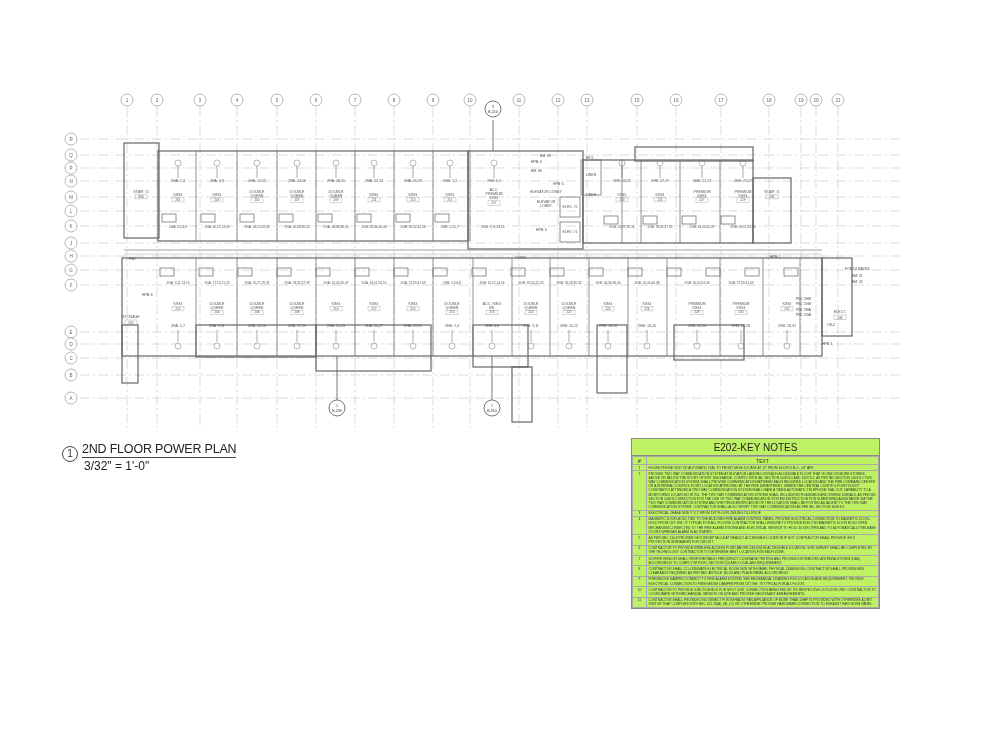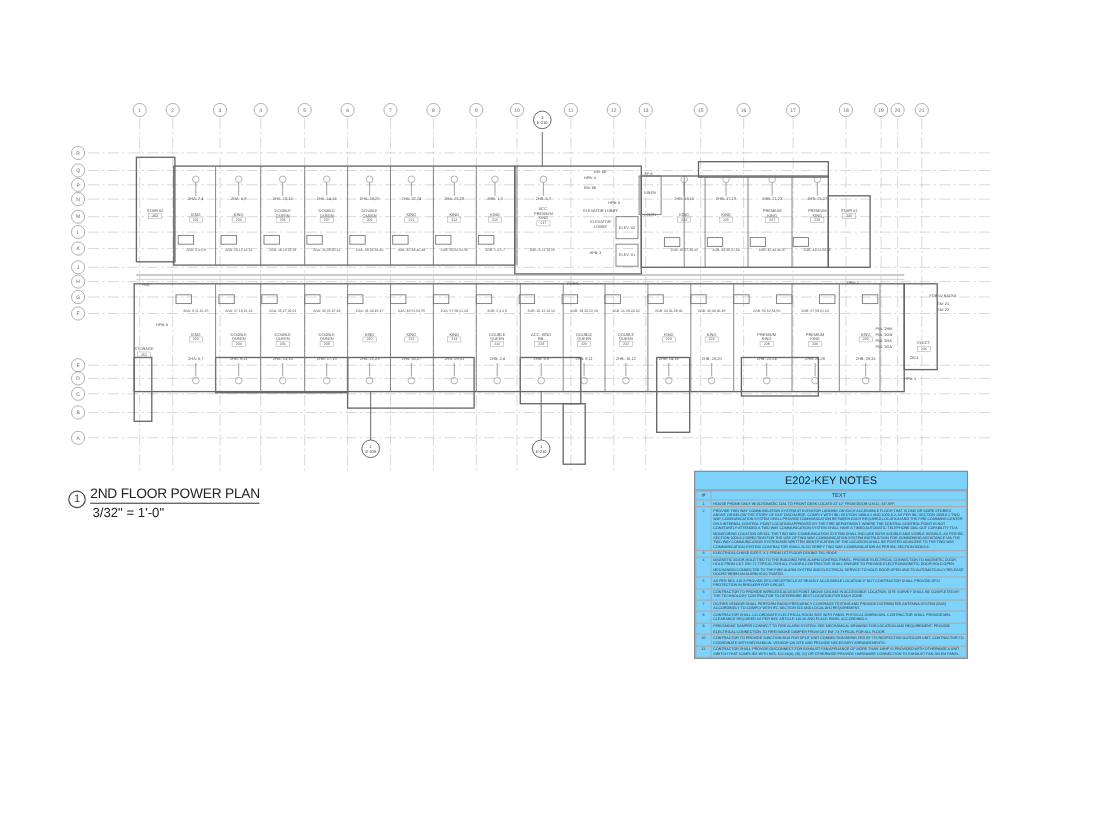"E202-KEY NOTES" .notes { background: #7dd3fc -> #bef264; top: 428px -> 438px }
